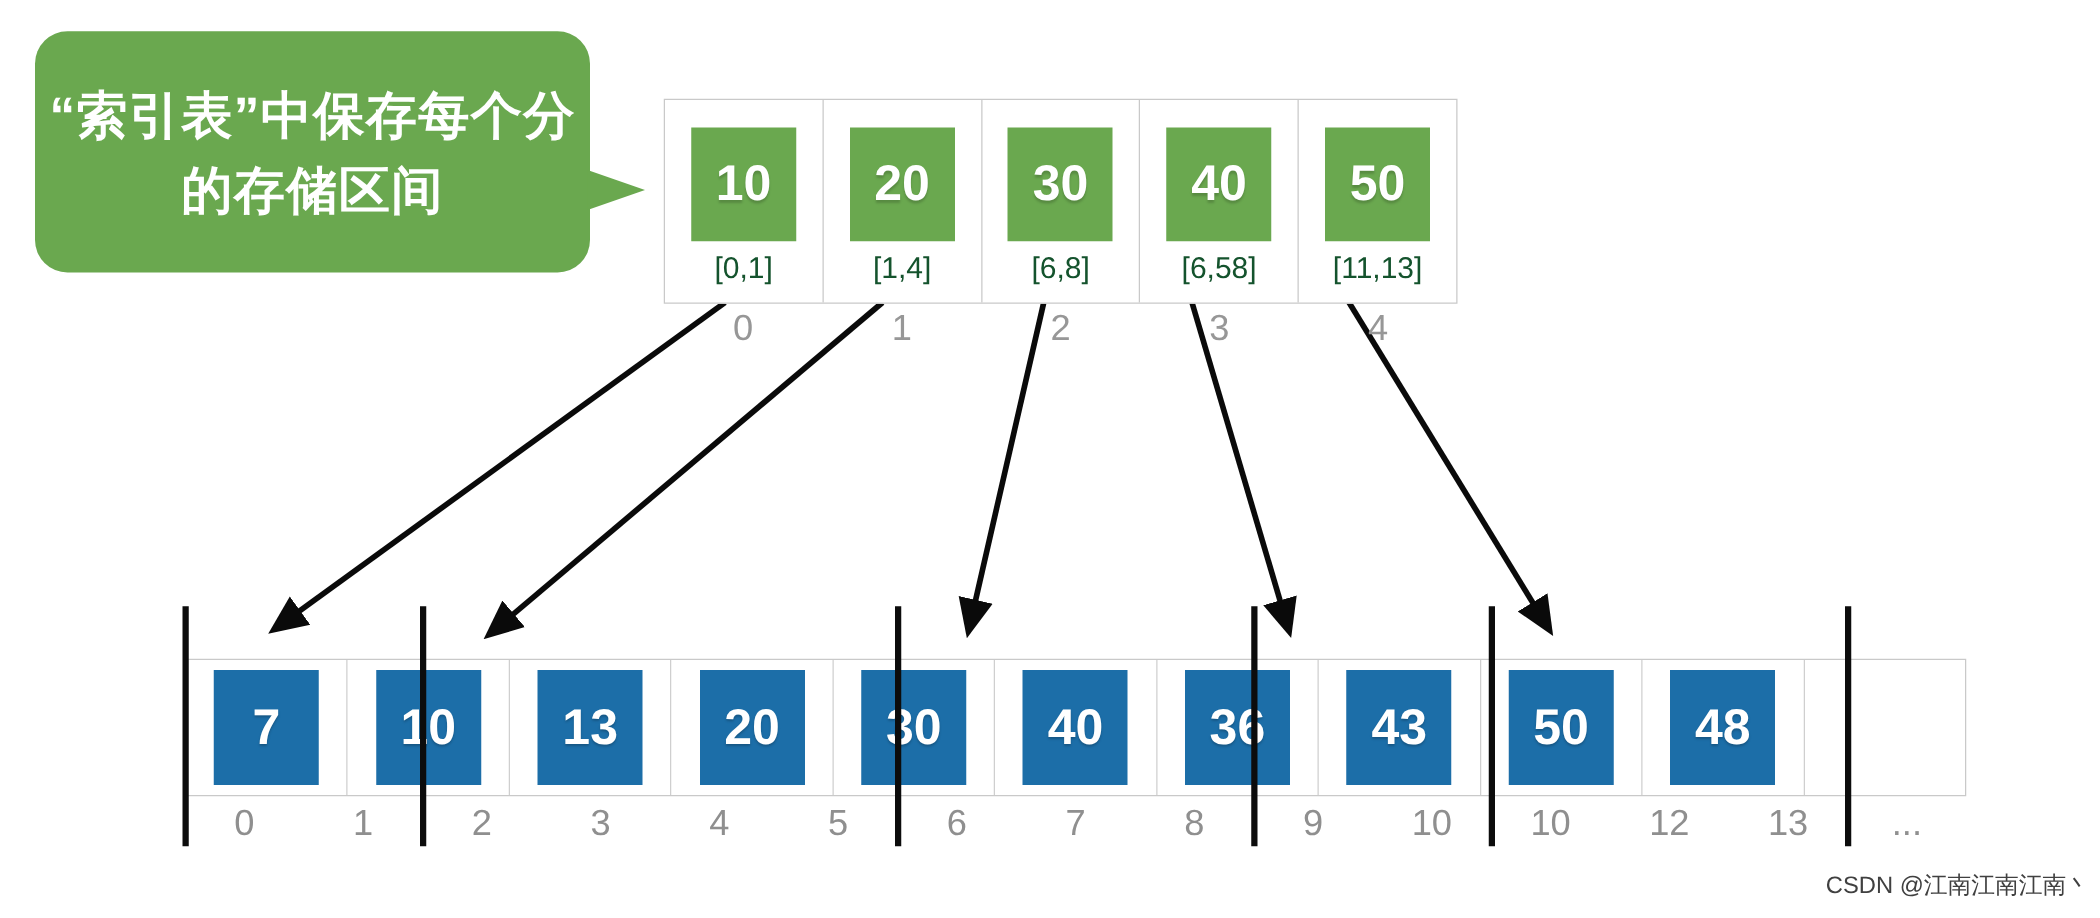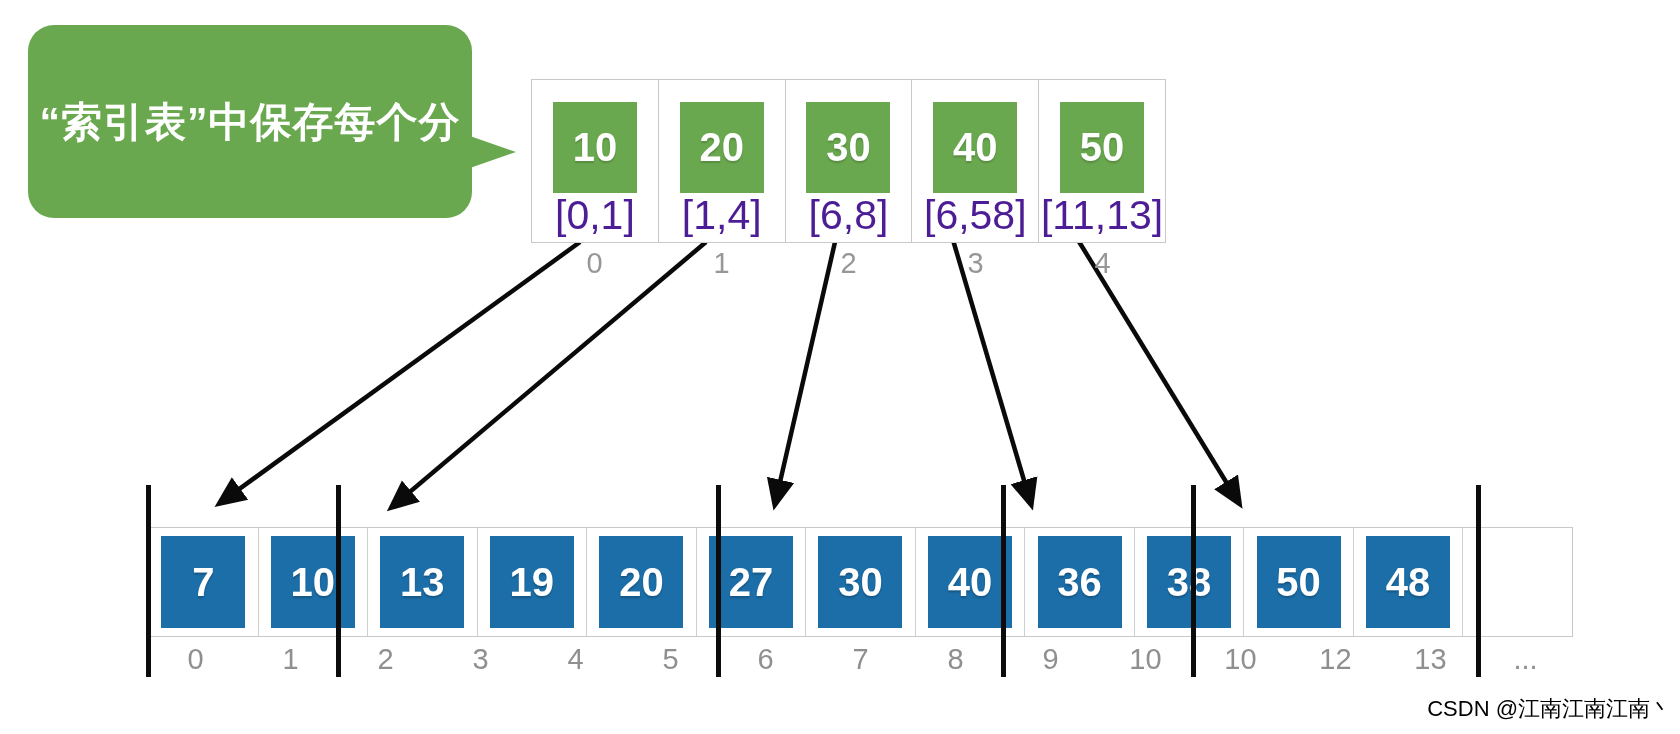"的存储区间" div { html: none -> <div>的存储区间</div> }
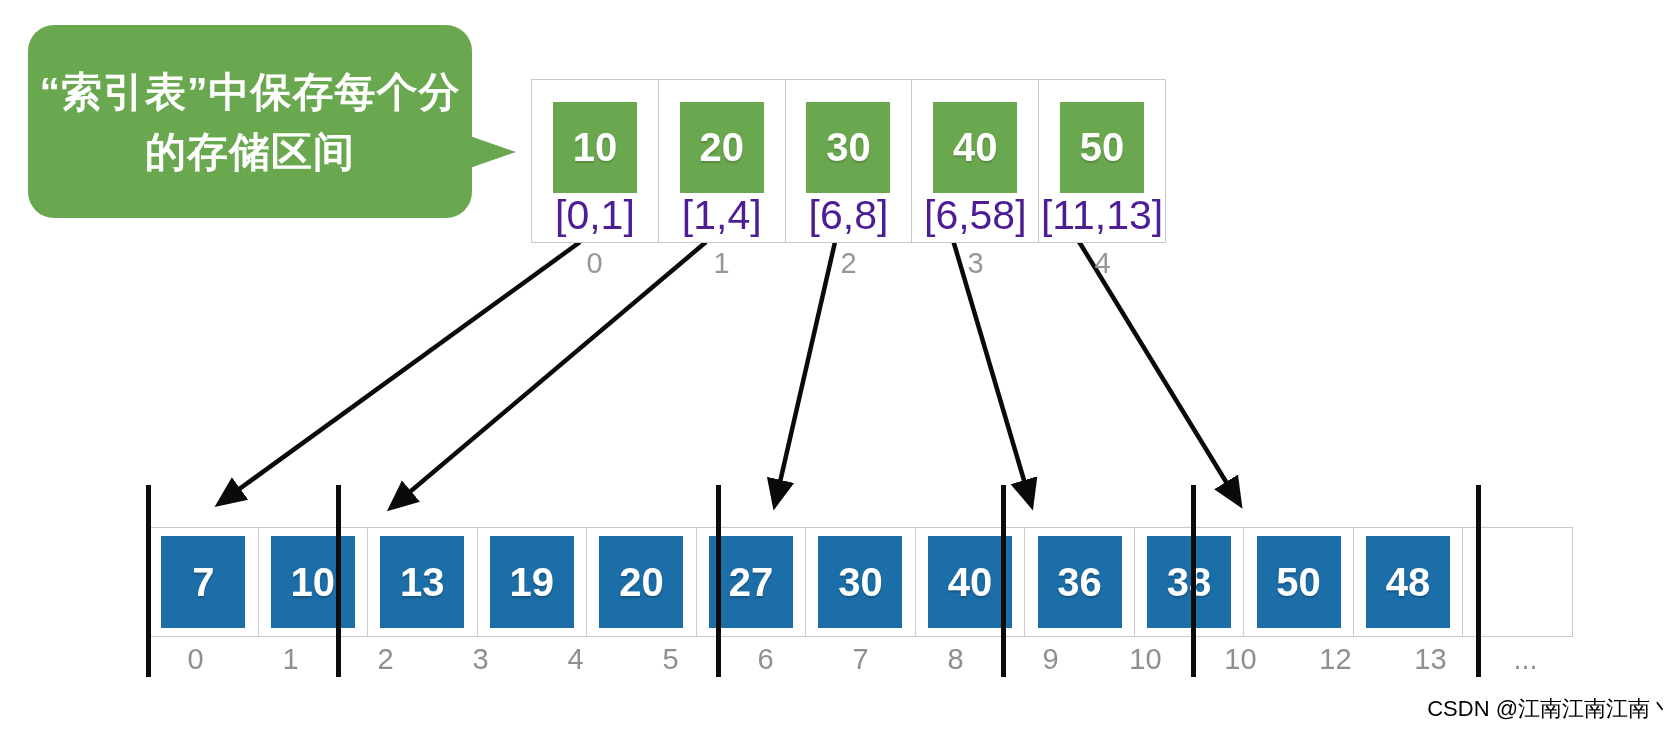"[0,1]" .idx-range { color: #4c1d95 -> #14532d; font-size: 41px -> 24px }
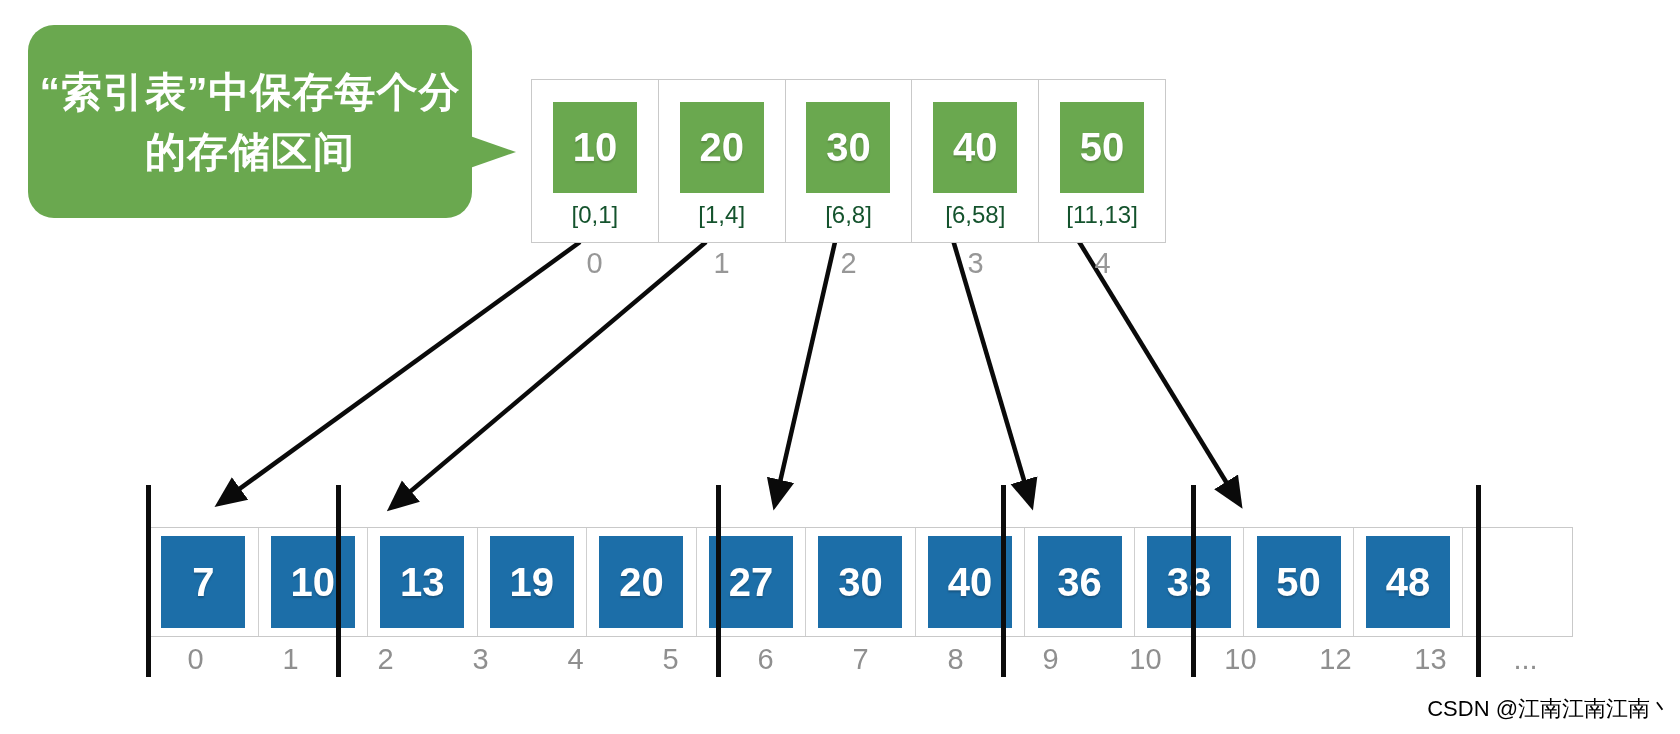"19" div.arr-cell { html: <div> <div>19</div> </div> -> none }
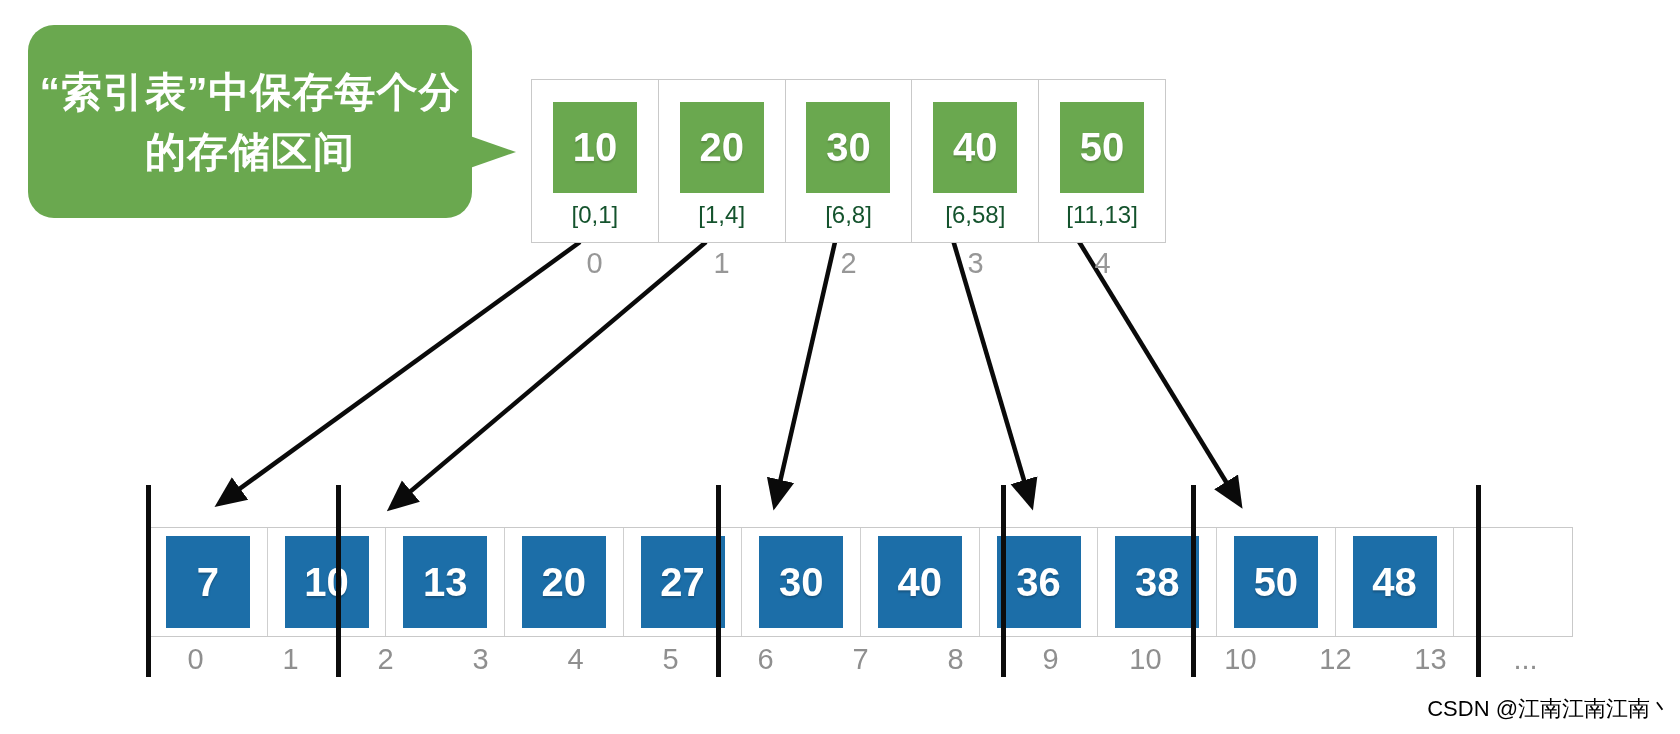"27" div.arr-cell { html: <div> <div>27</div> </div> -> none }
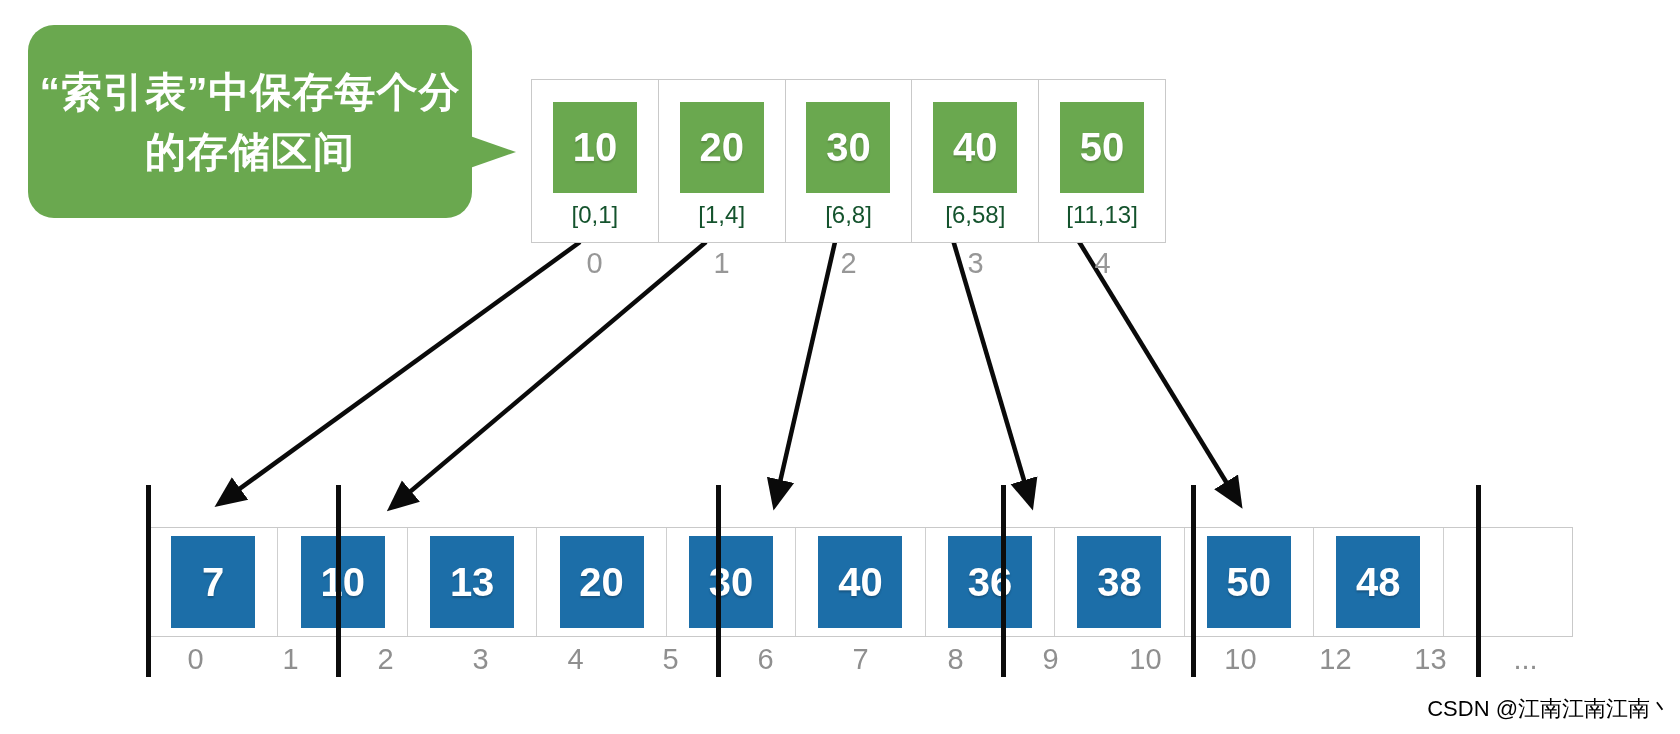"38" div.val-box { text: 38 -> 43 }
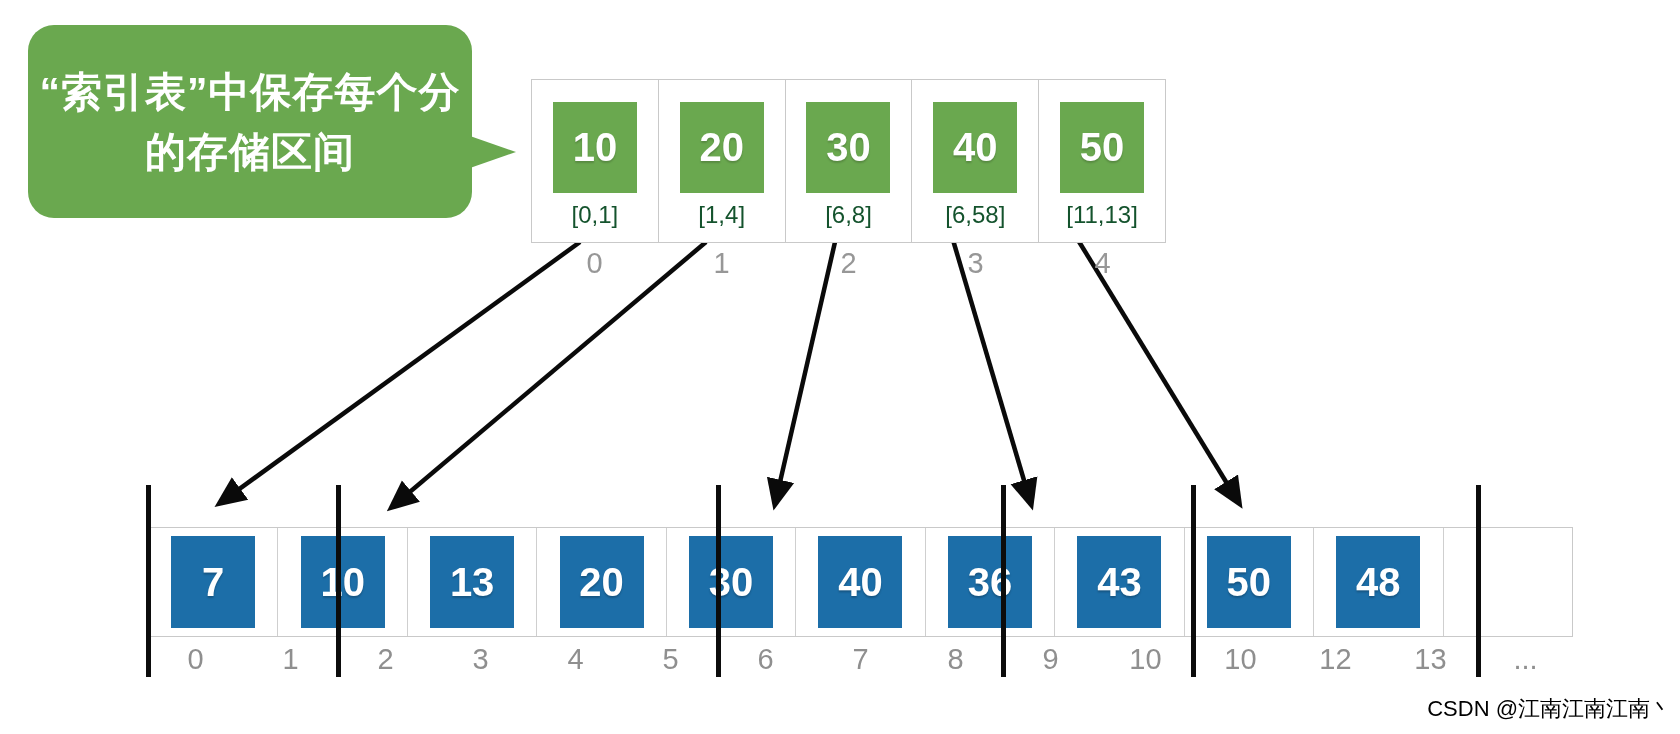"CSDN @江南江南江南丶" .watermark { color: #000000 -> #404040; font-size: 22px -> 19px }
